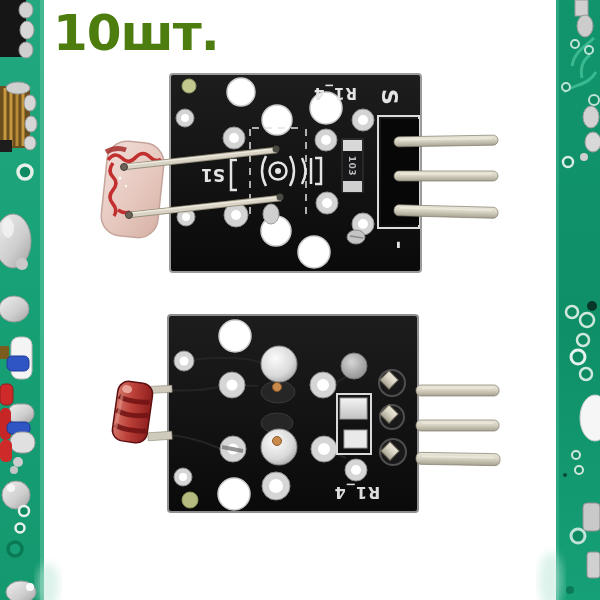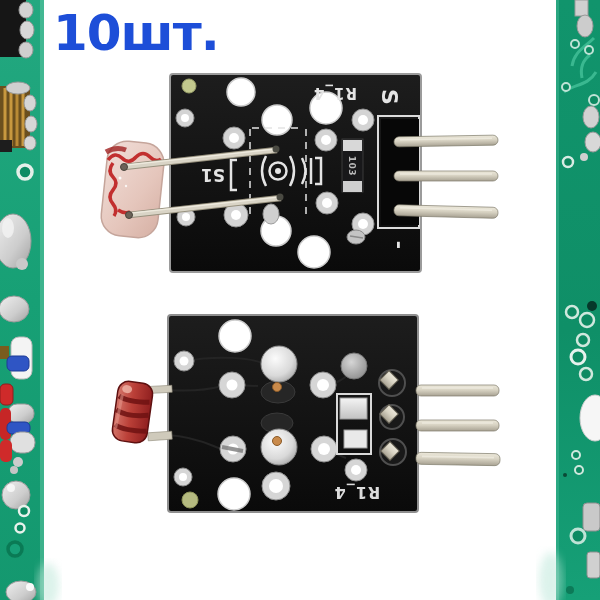"10шт." .qty-label { color: #1d4ed8 -> #4d7c0f }
